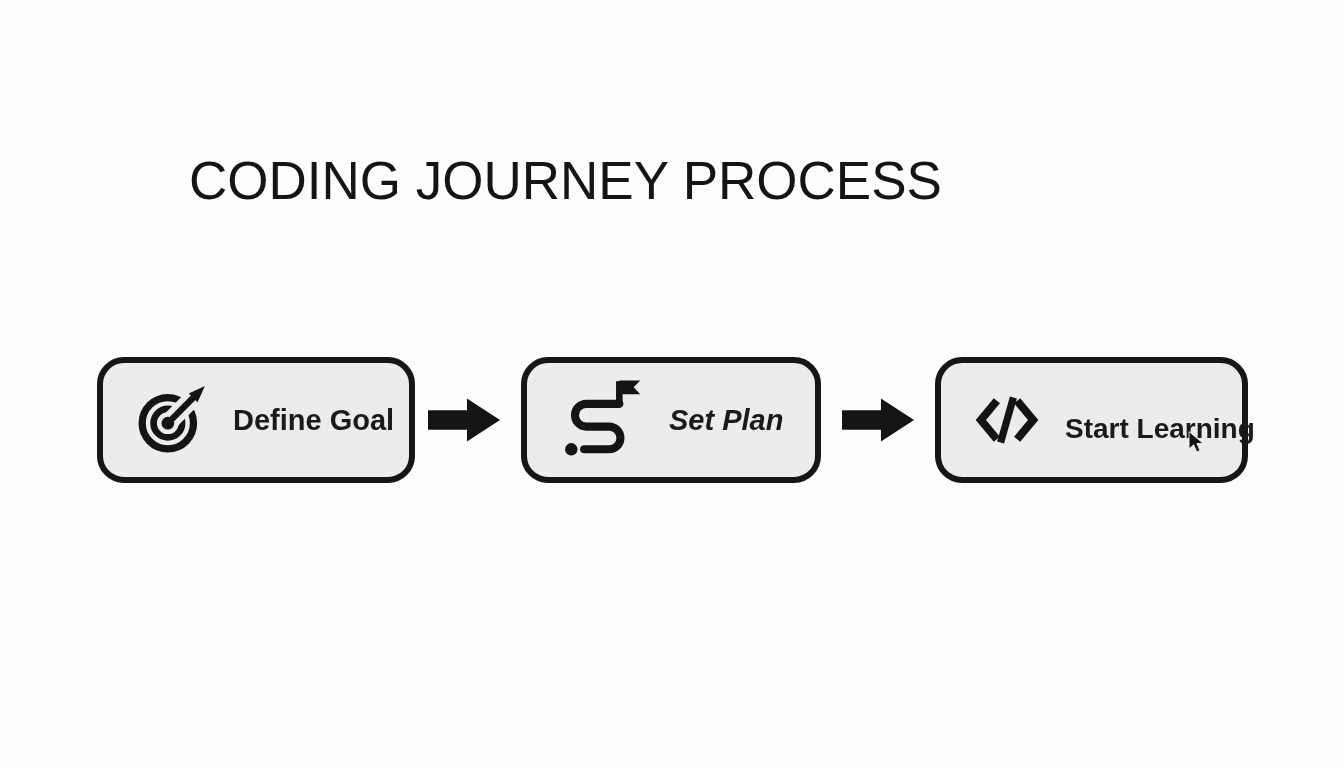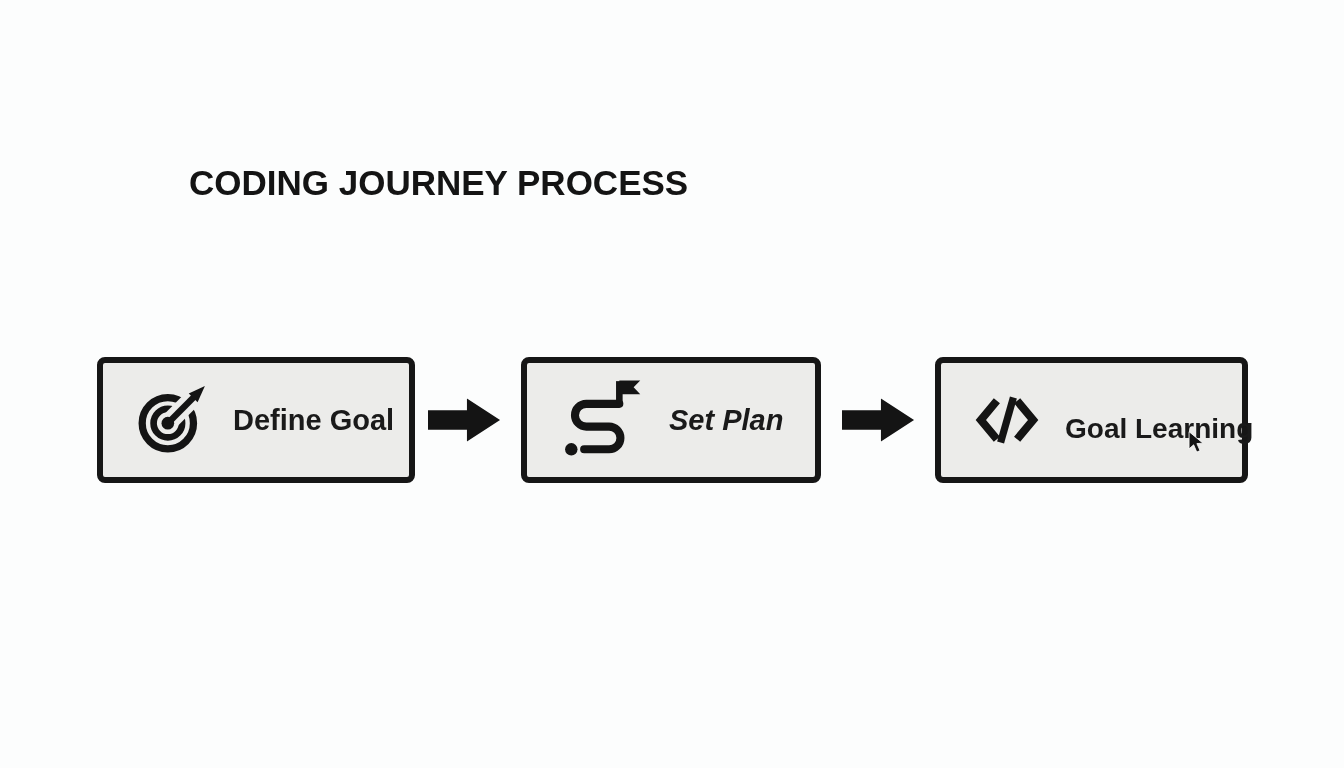"CODING JOURNEY PROCESS" .title { font-size: 35px -> 53px; font-weight: bold -> normal; top: 164px -> 152px }
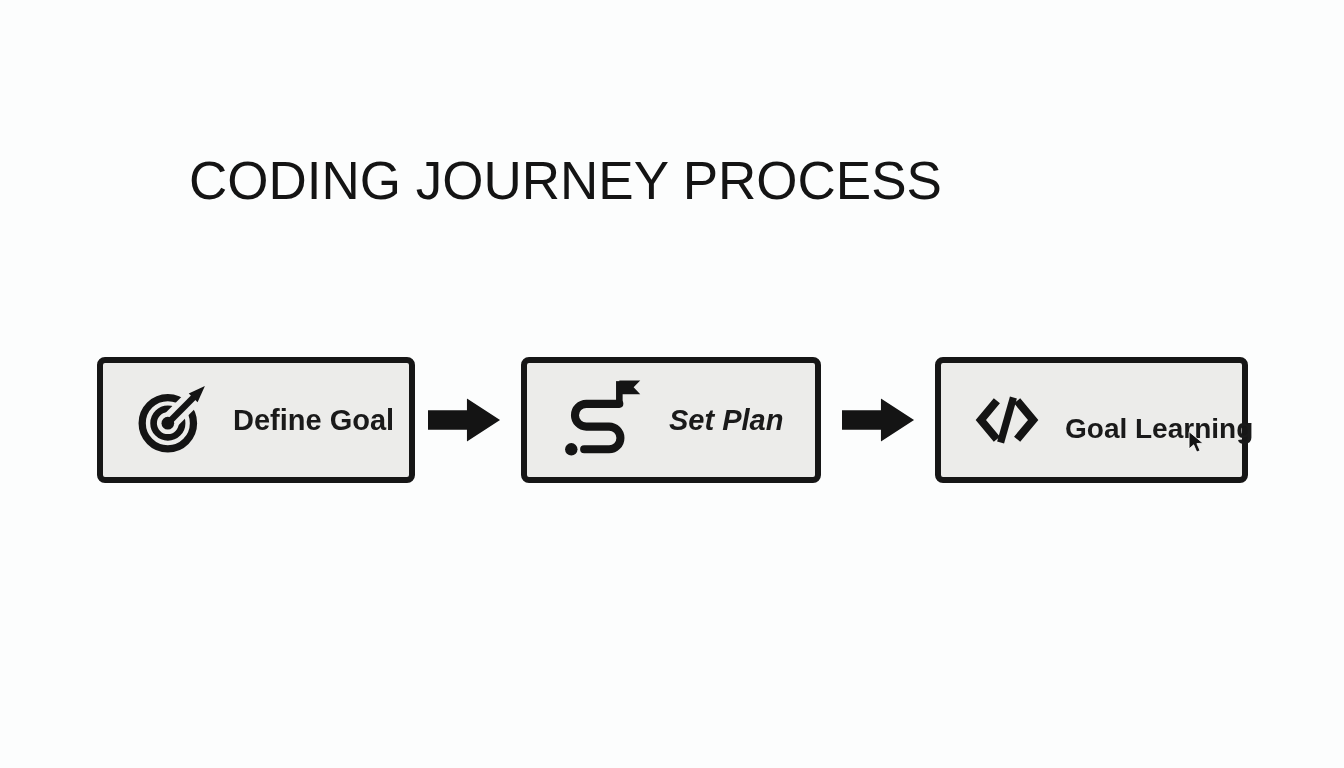"Define Goal" .step-box { border-radius: 8px -> 27px }
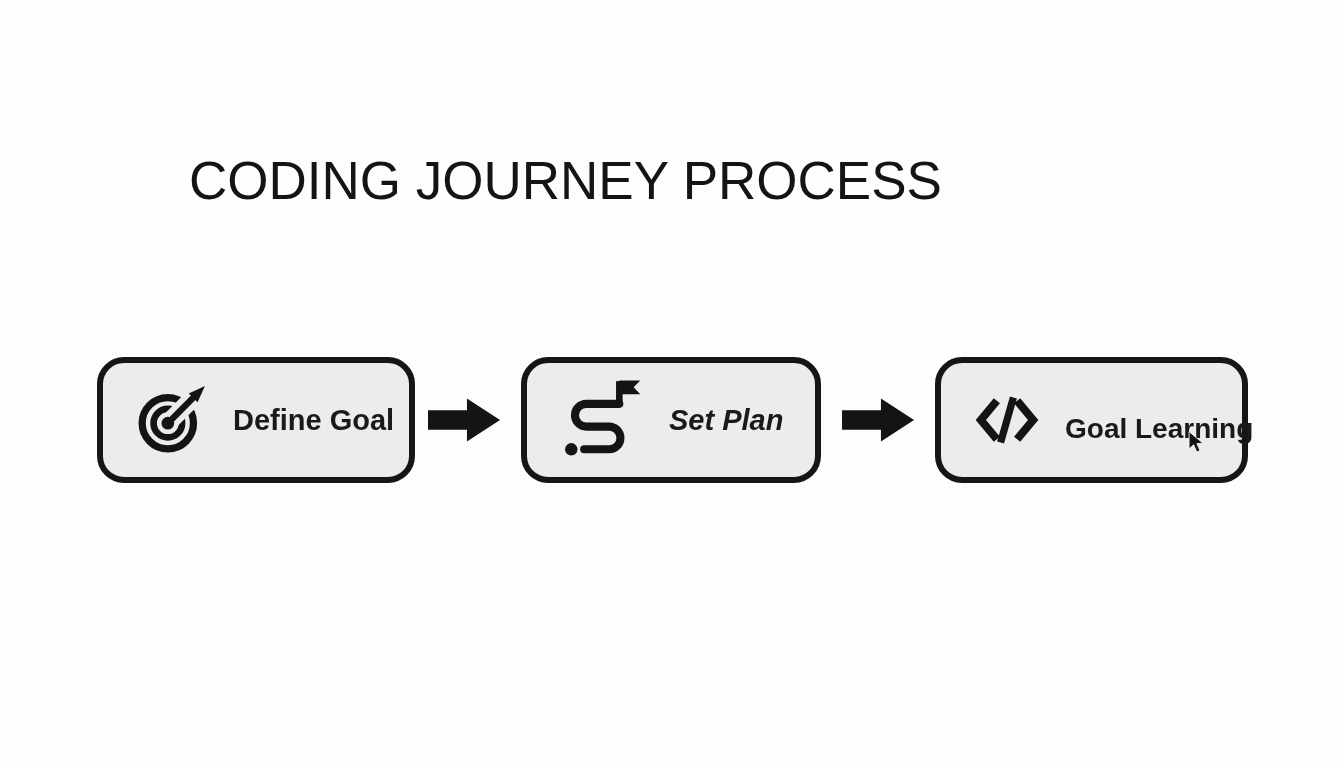"Goal Learning" span.step-label { text: Goal -> Start }
